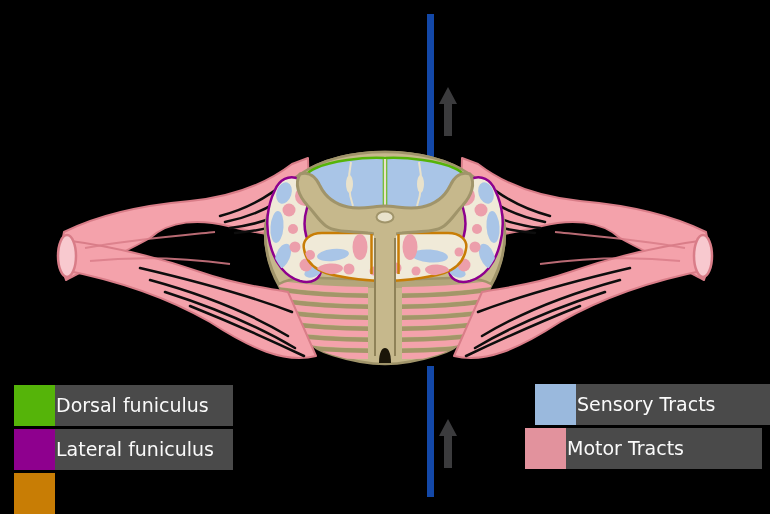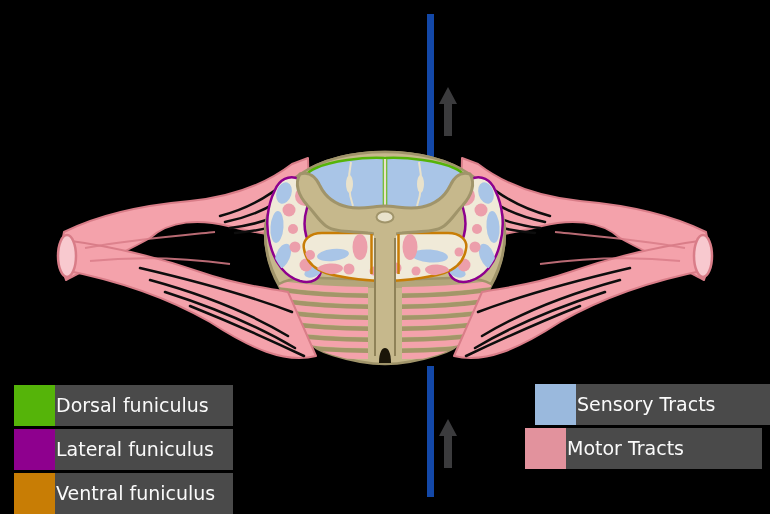"Ventral funiculus" div.legend-label { html: <div>Ventral funiculus</div> -> none }
